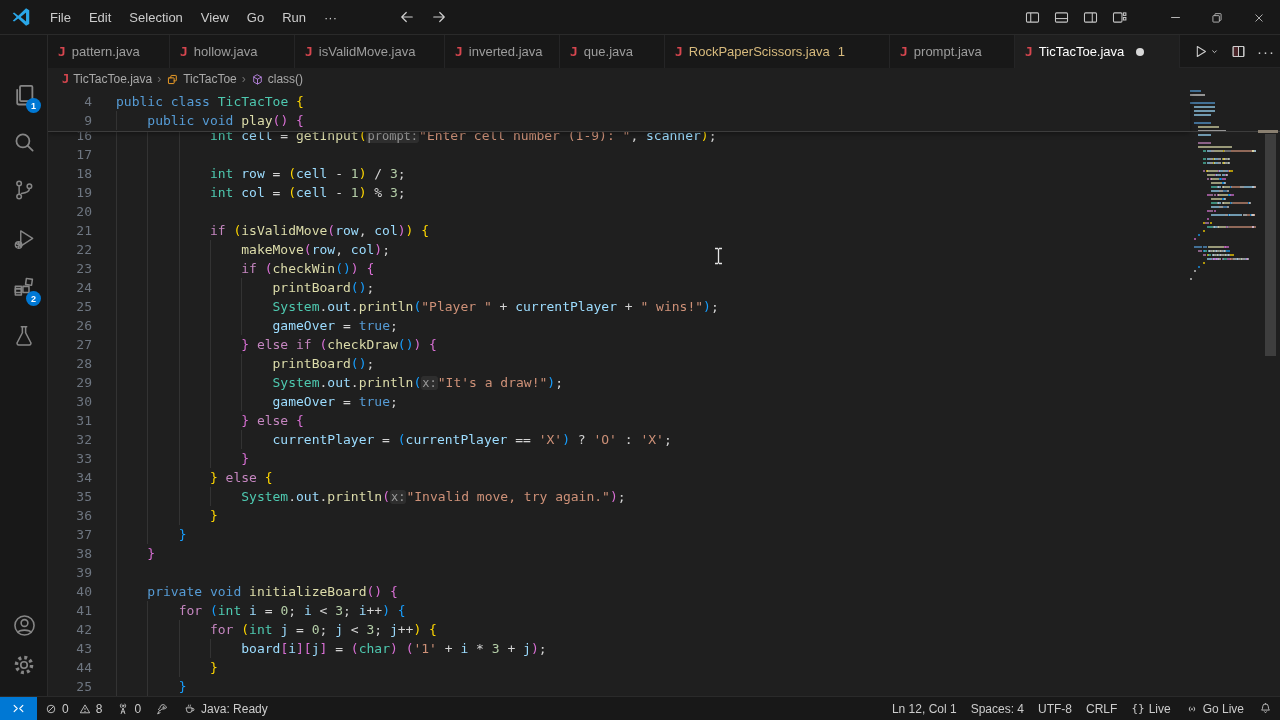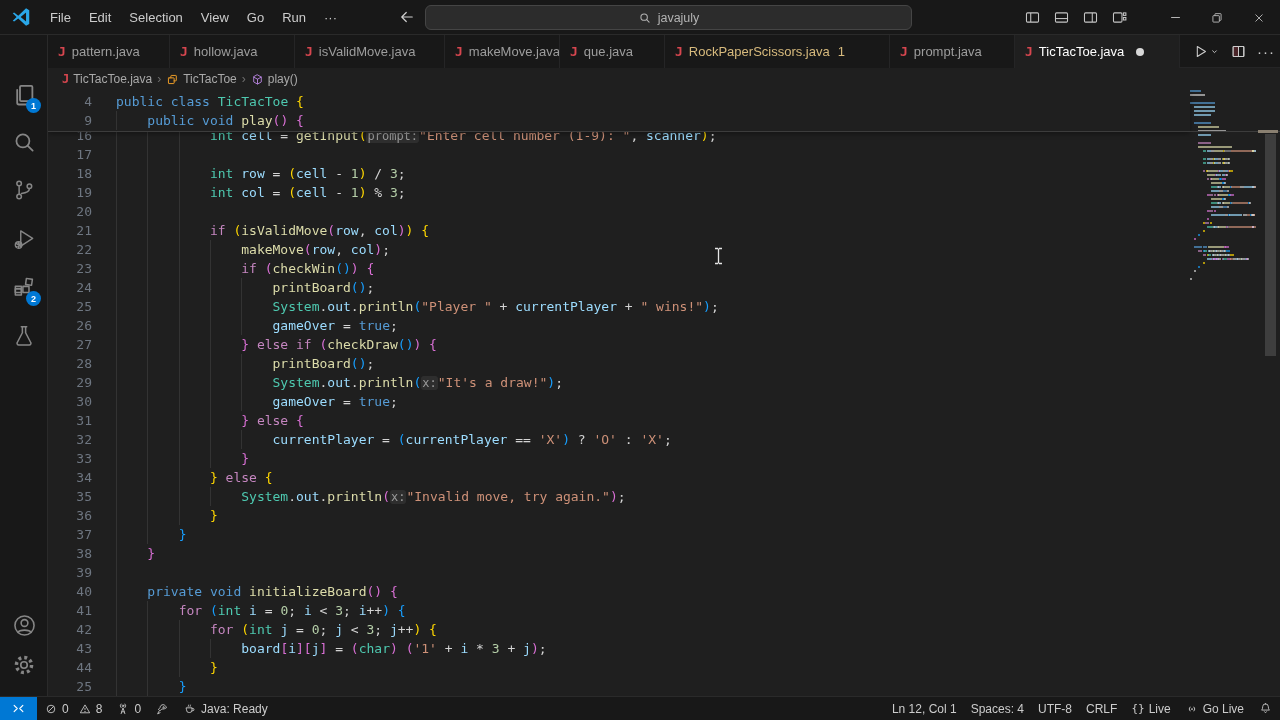"javajuly" div.searchbox { html: <div> <span> <svg> <circle></circle> <path></path> </svg> </span> <span>javajuly</span> </div> -> none }
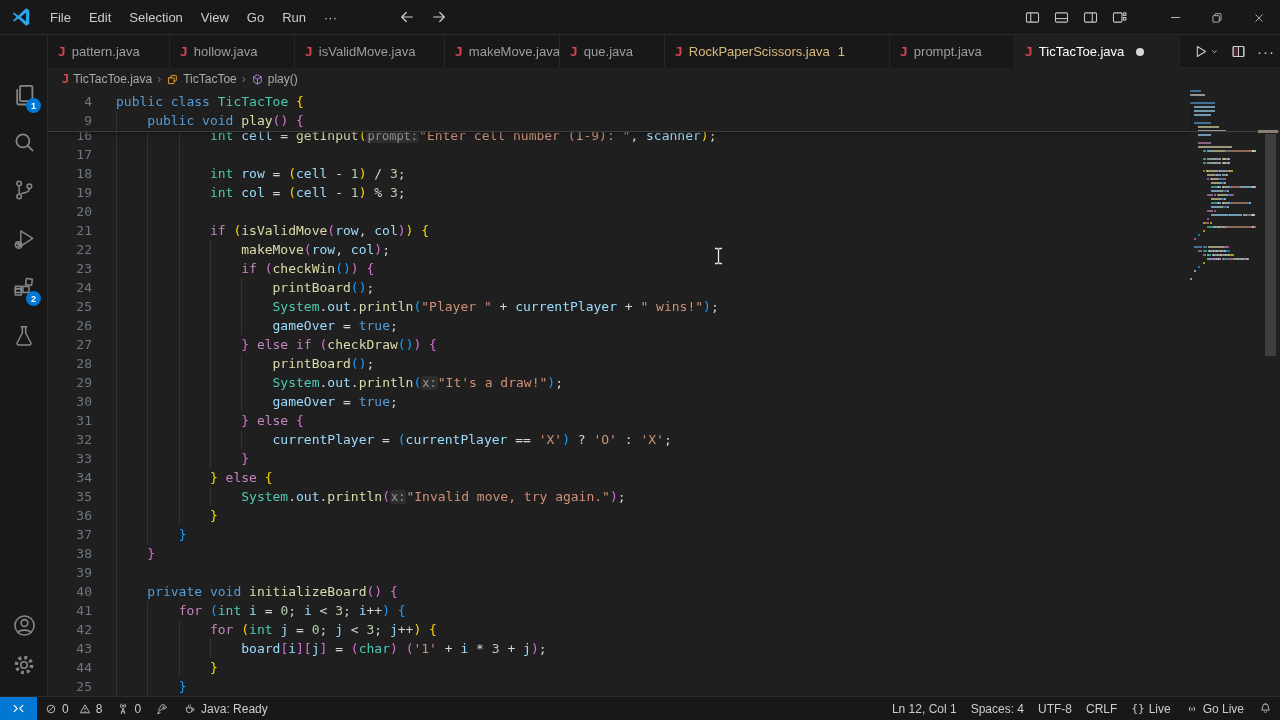"makeMove.java" span.tlabel { text: makeMove.java -> inverted.java }
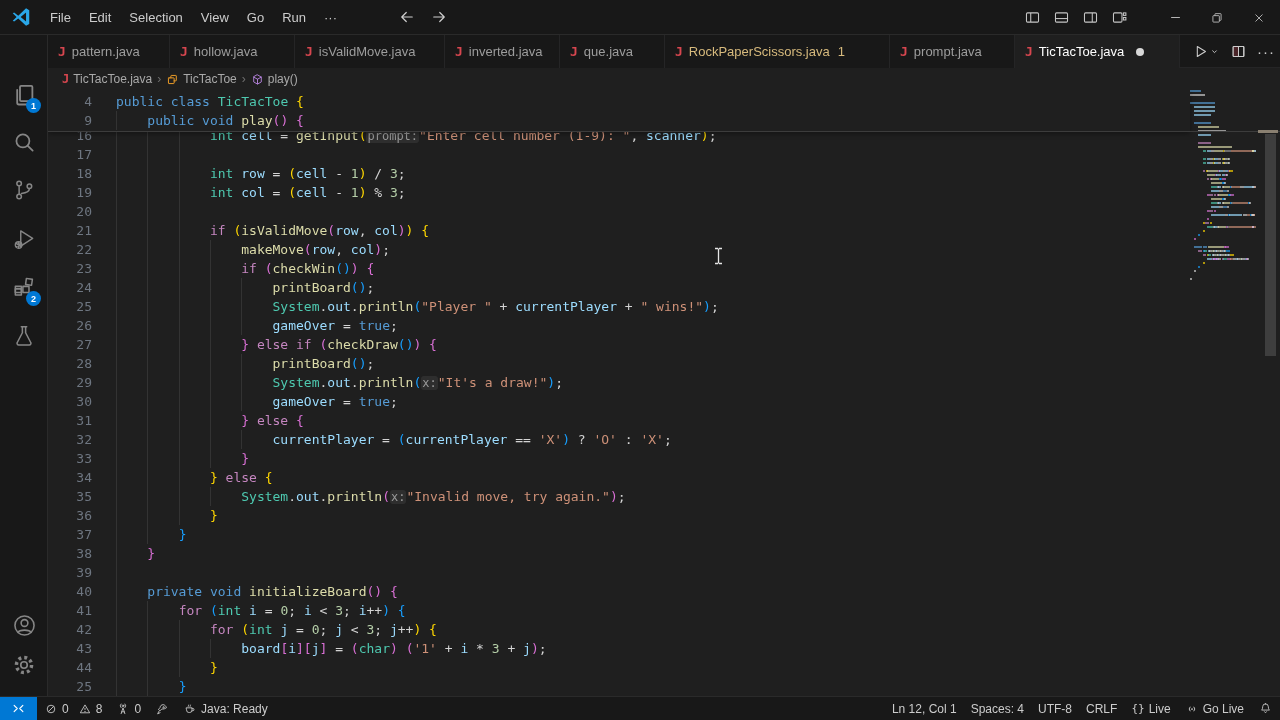"play()" span { text: play -> class }
